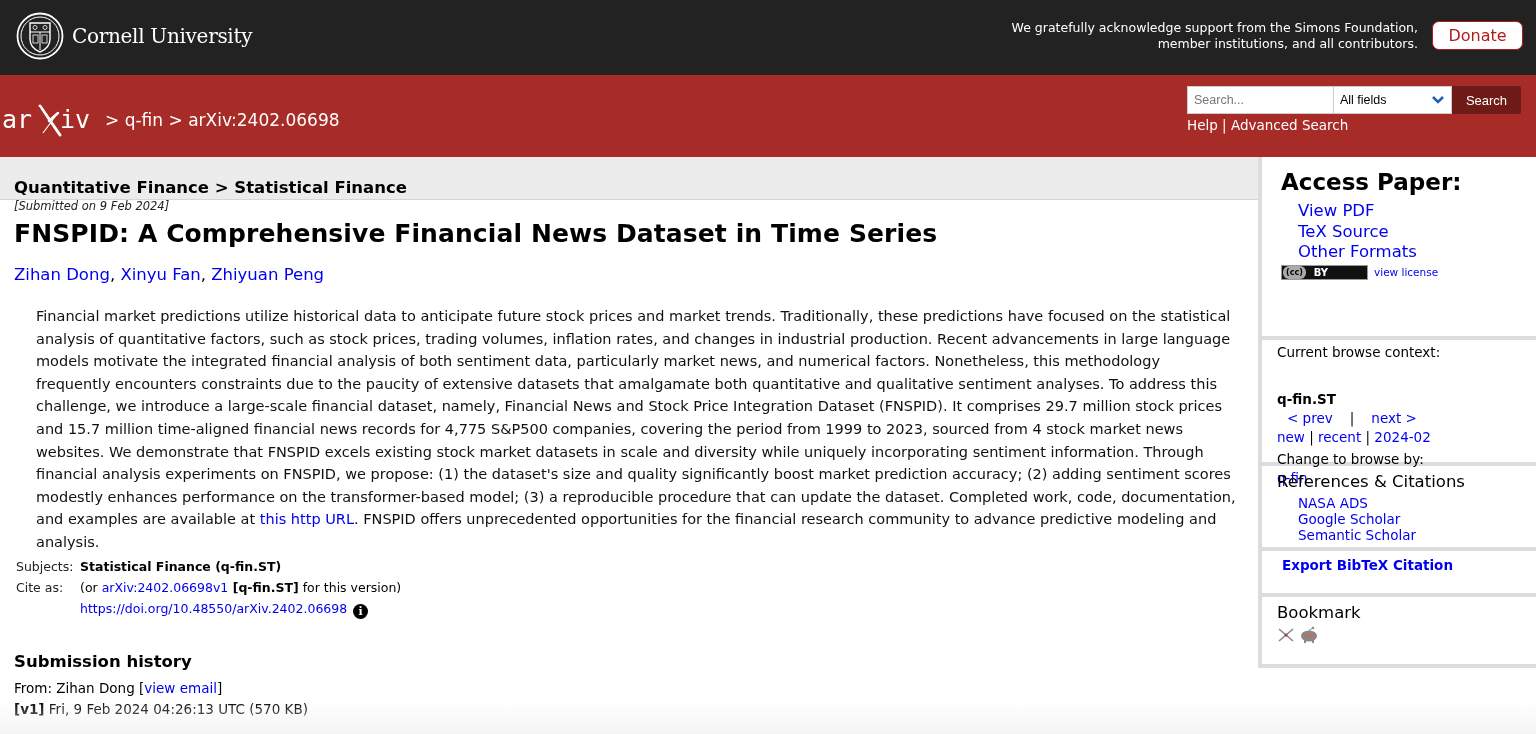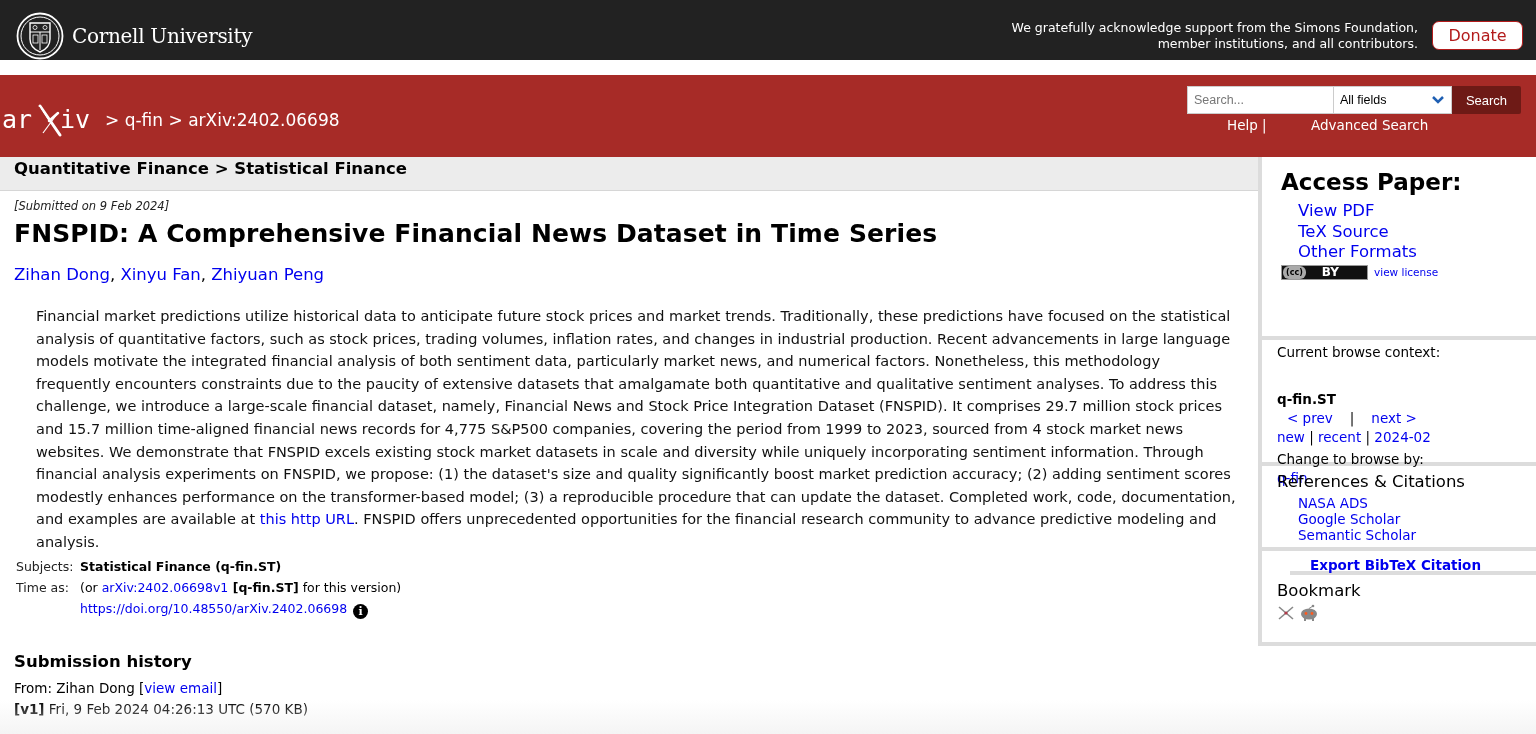"Cornell University" .topbar { height: 60px -> 75px }
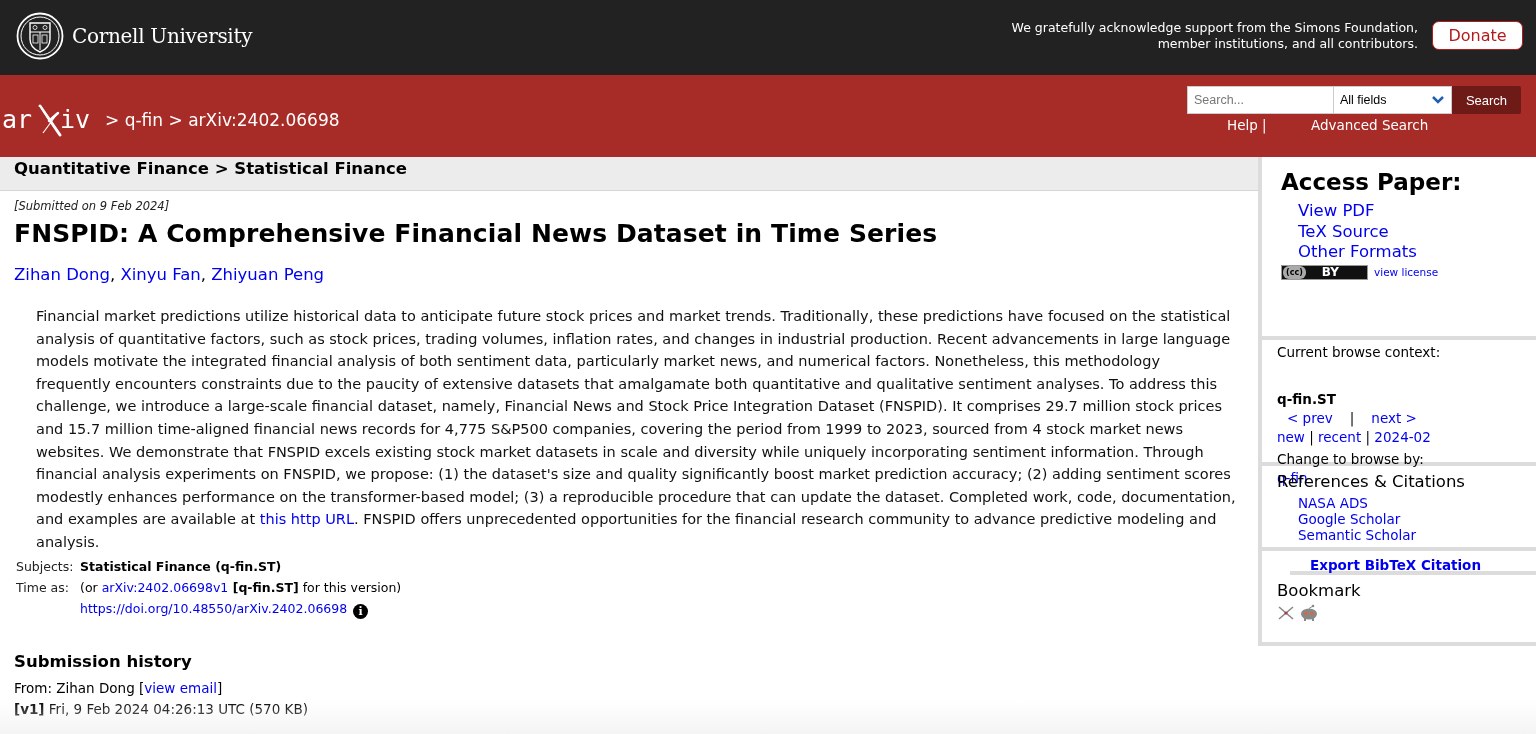"Help" .search-links a { margin-left: 40px -> none }
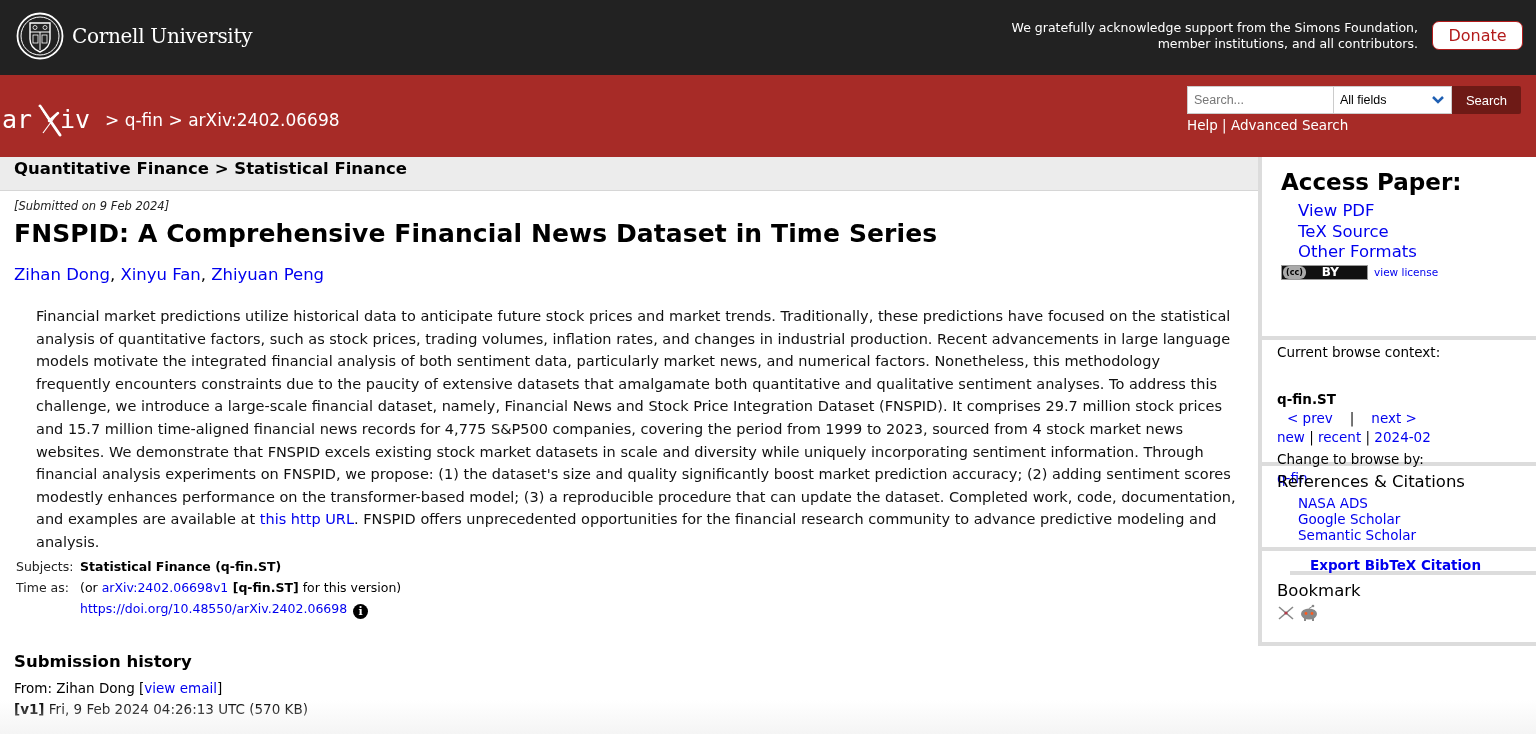"Quantitative Finance > Statistical" .subheader { padding: 2px 14px -> 21px 14px }
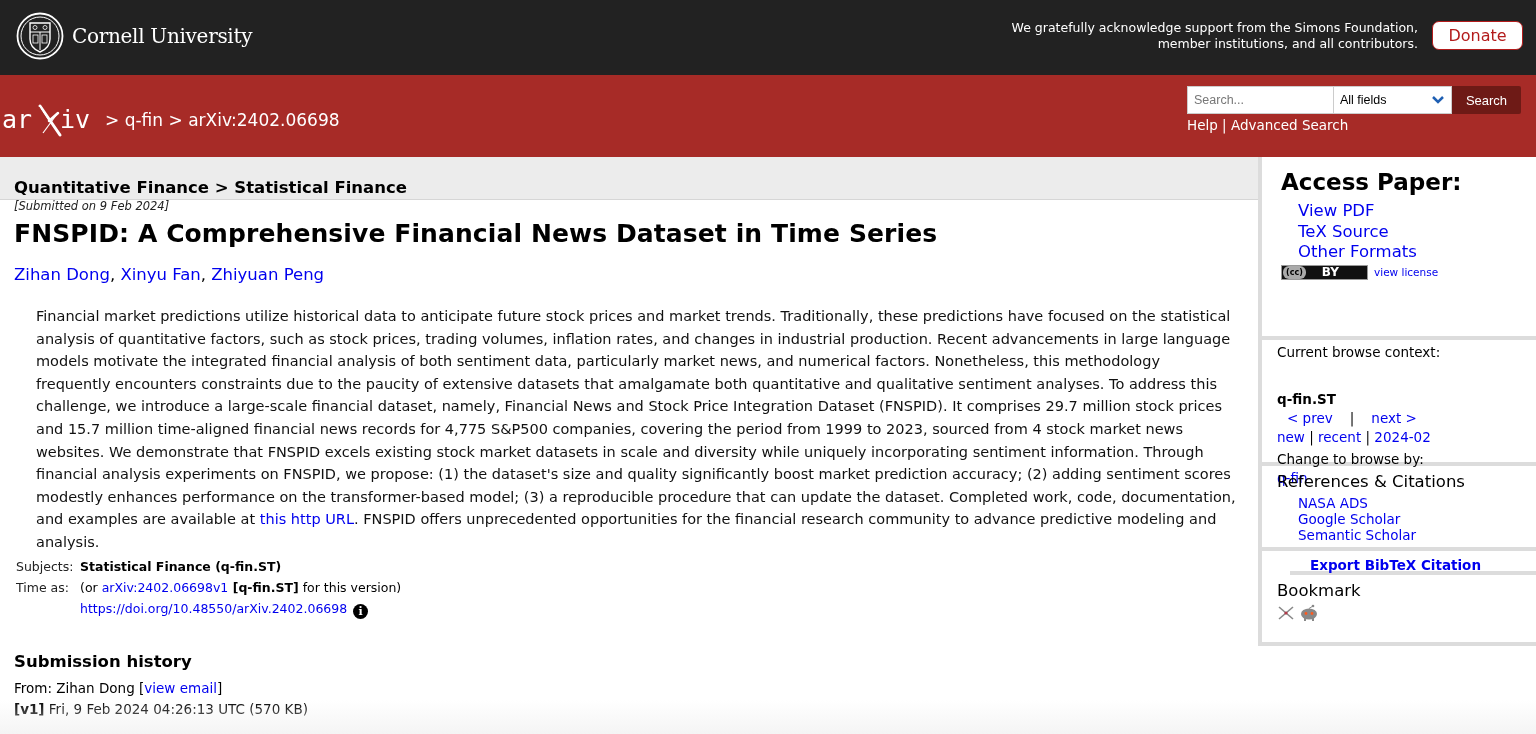"BY" .cc .cc-by { font-size: 12px -> 10px; margin-left: 16px -> 8px }
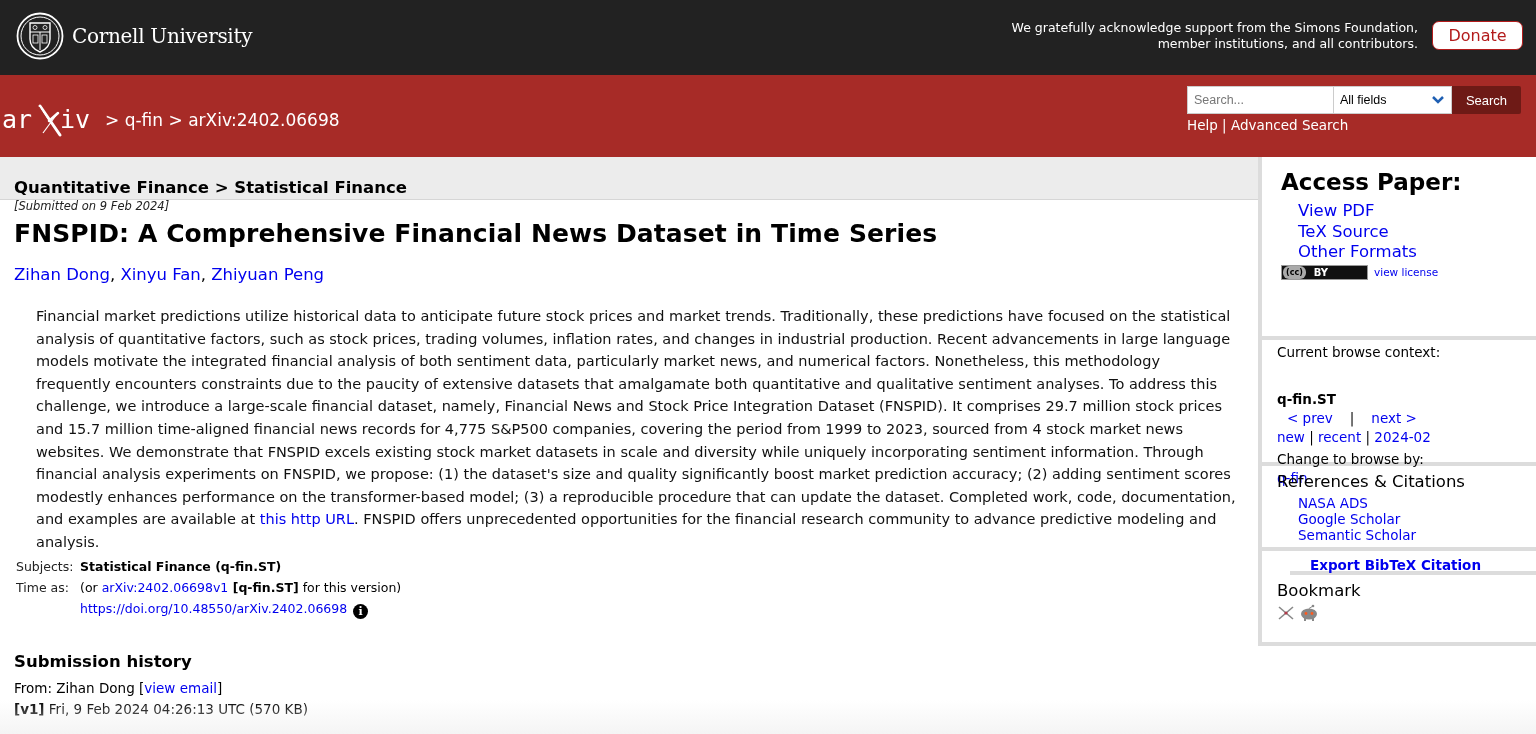"Export BibTeX Citation" .bibtex { height: 24px -> 46px; margin-left: 28px -> none }
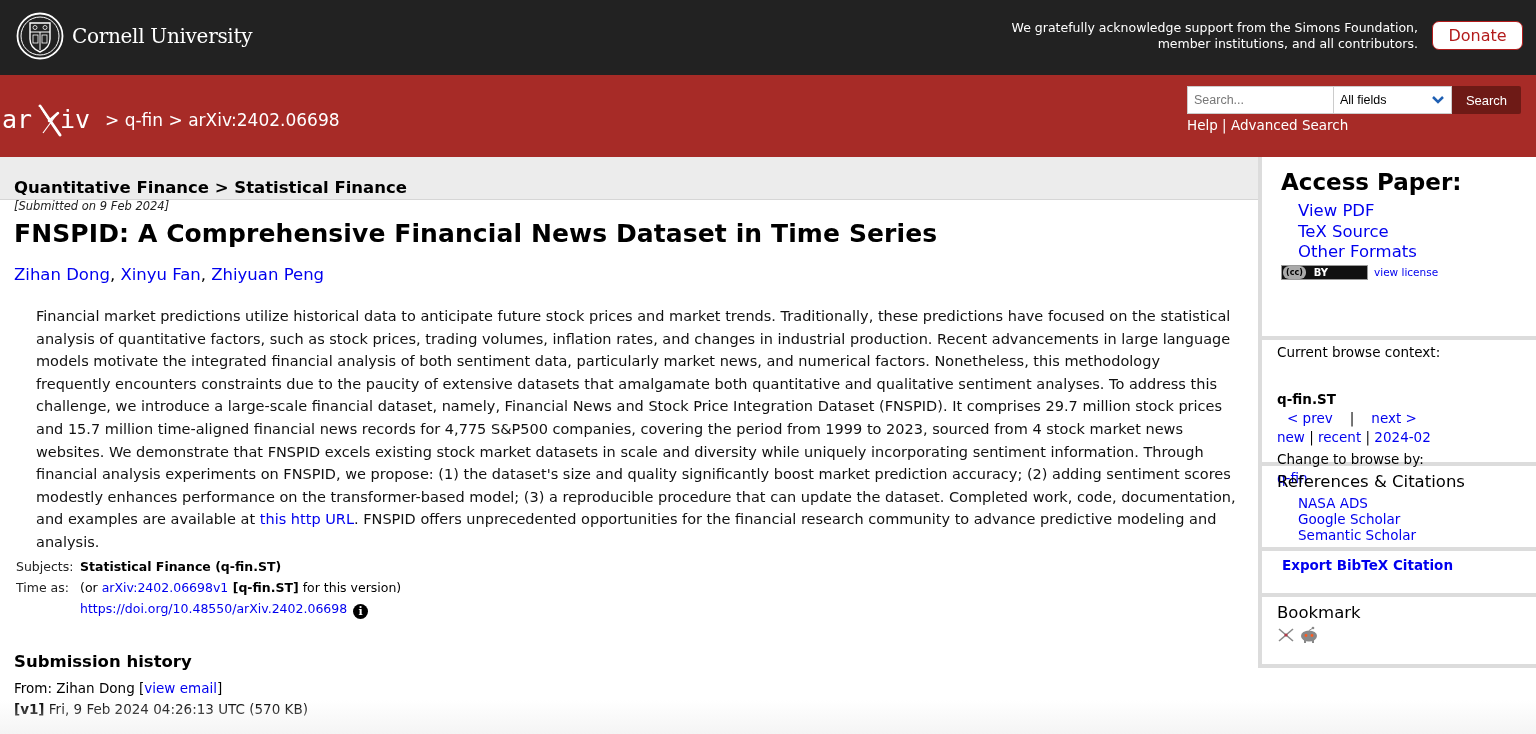"Time as:" div.meta-label { text: Time -> Cite }
